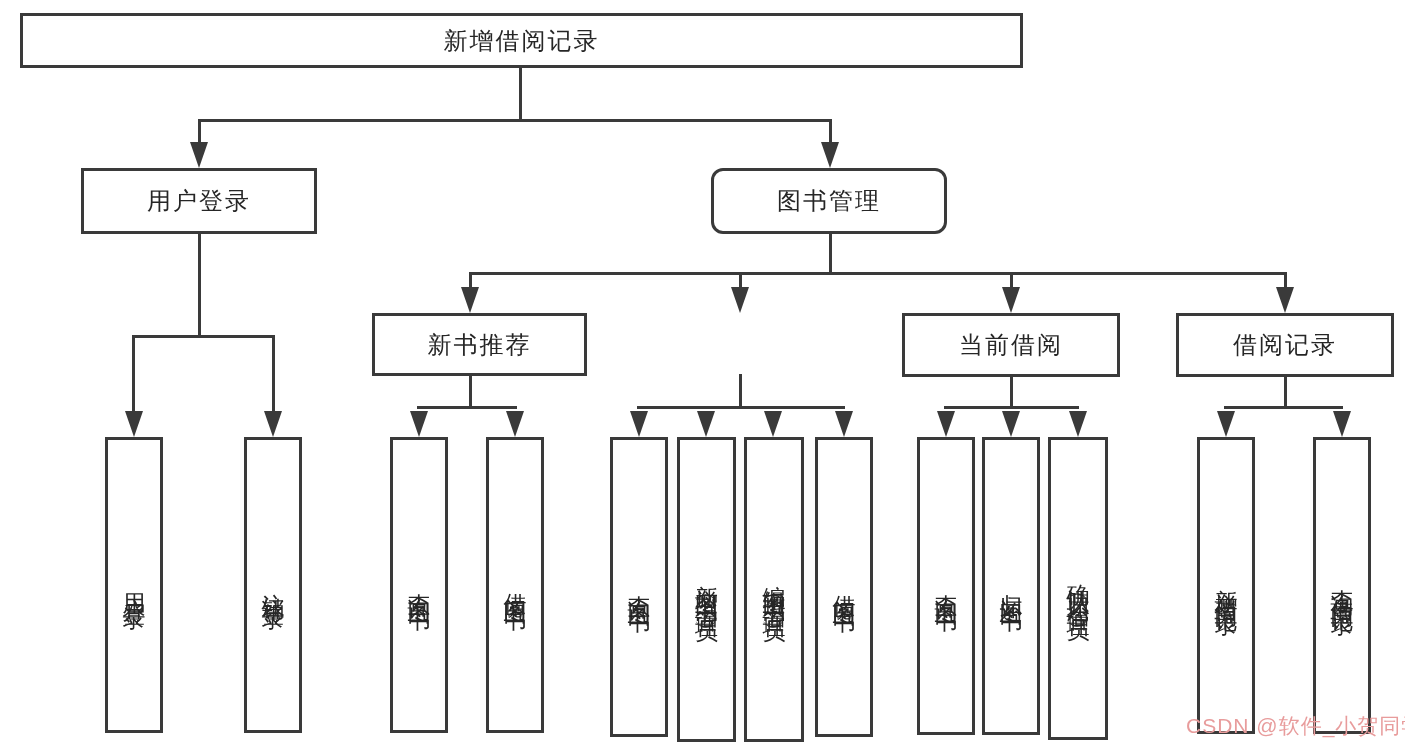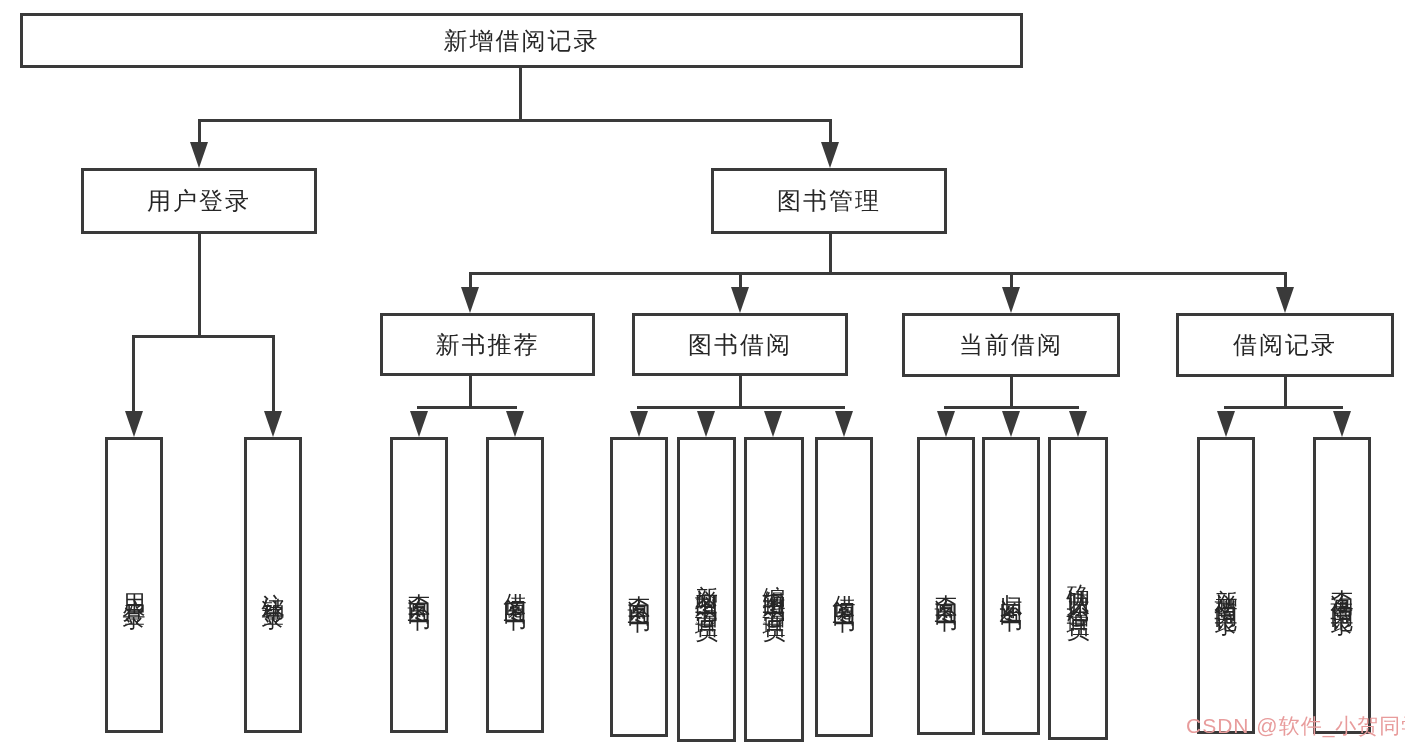"图书管理" div.box { border-radius: none -> 12px }
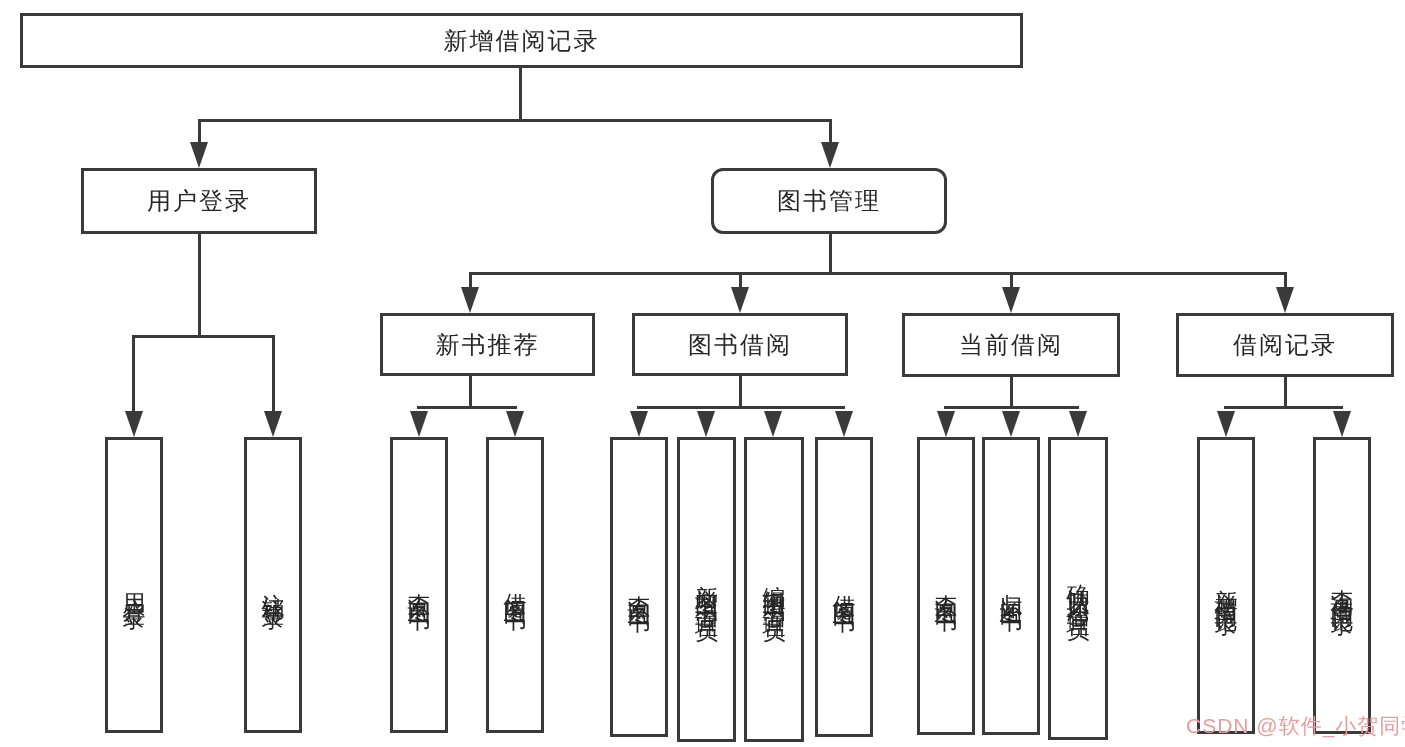"新书推荐" div.box { left: 380px -> 372px }
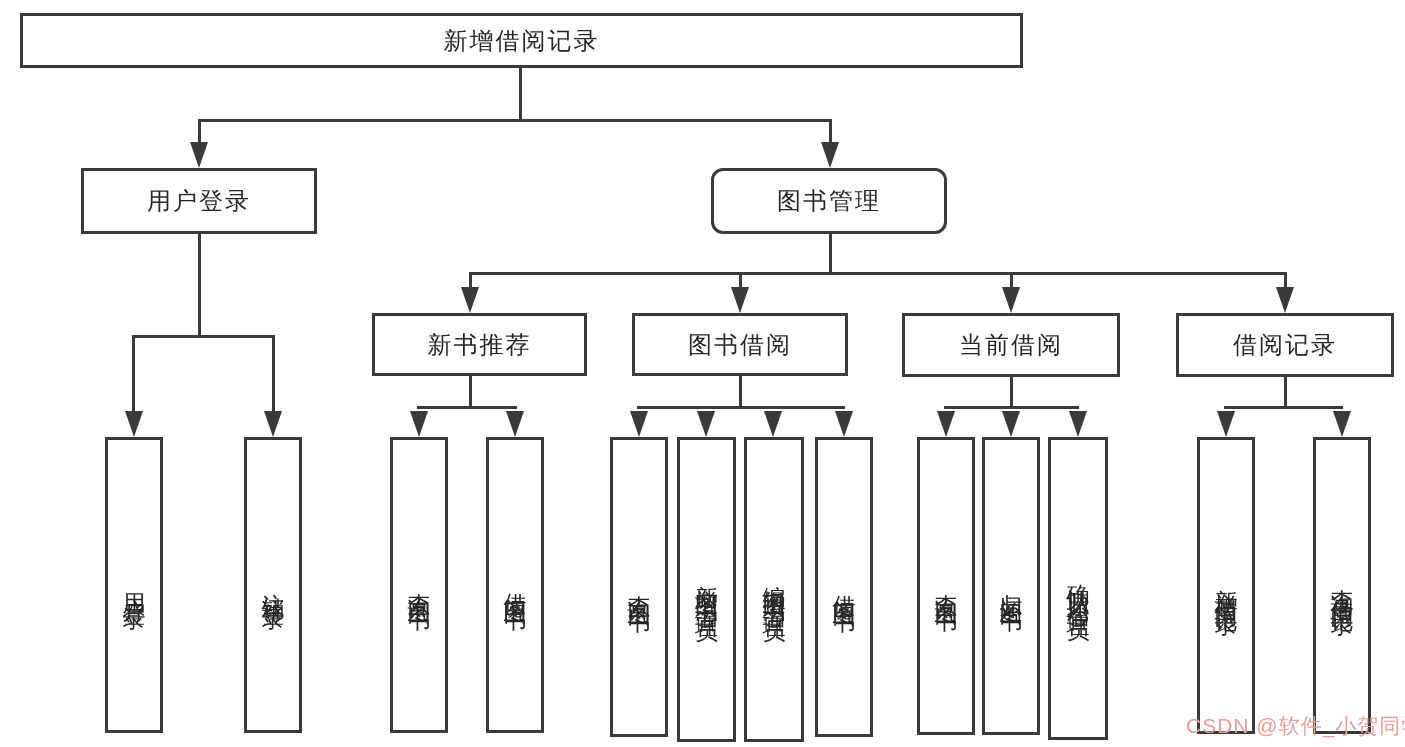"图书借阅" div.box { html: <div>图书借阅</div> -> none }
